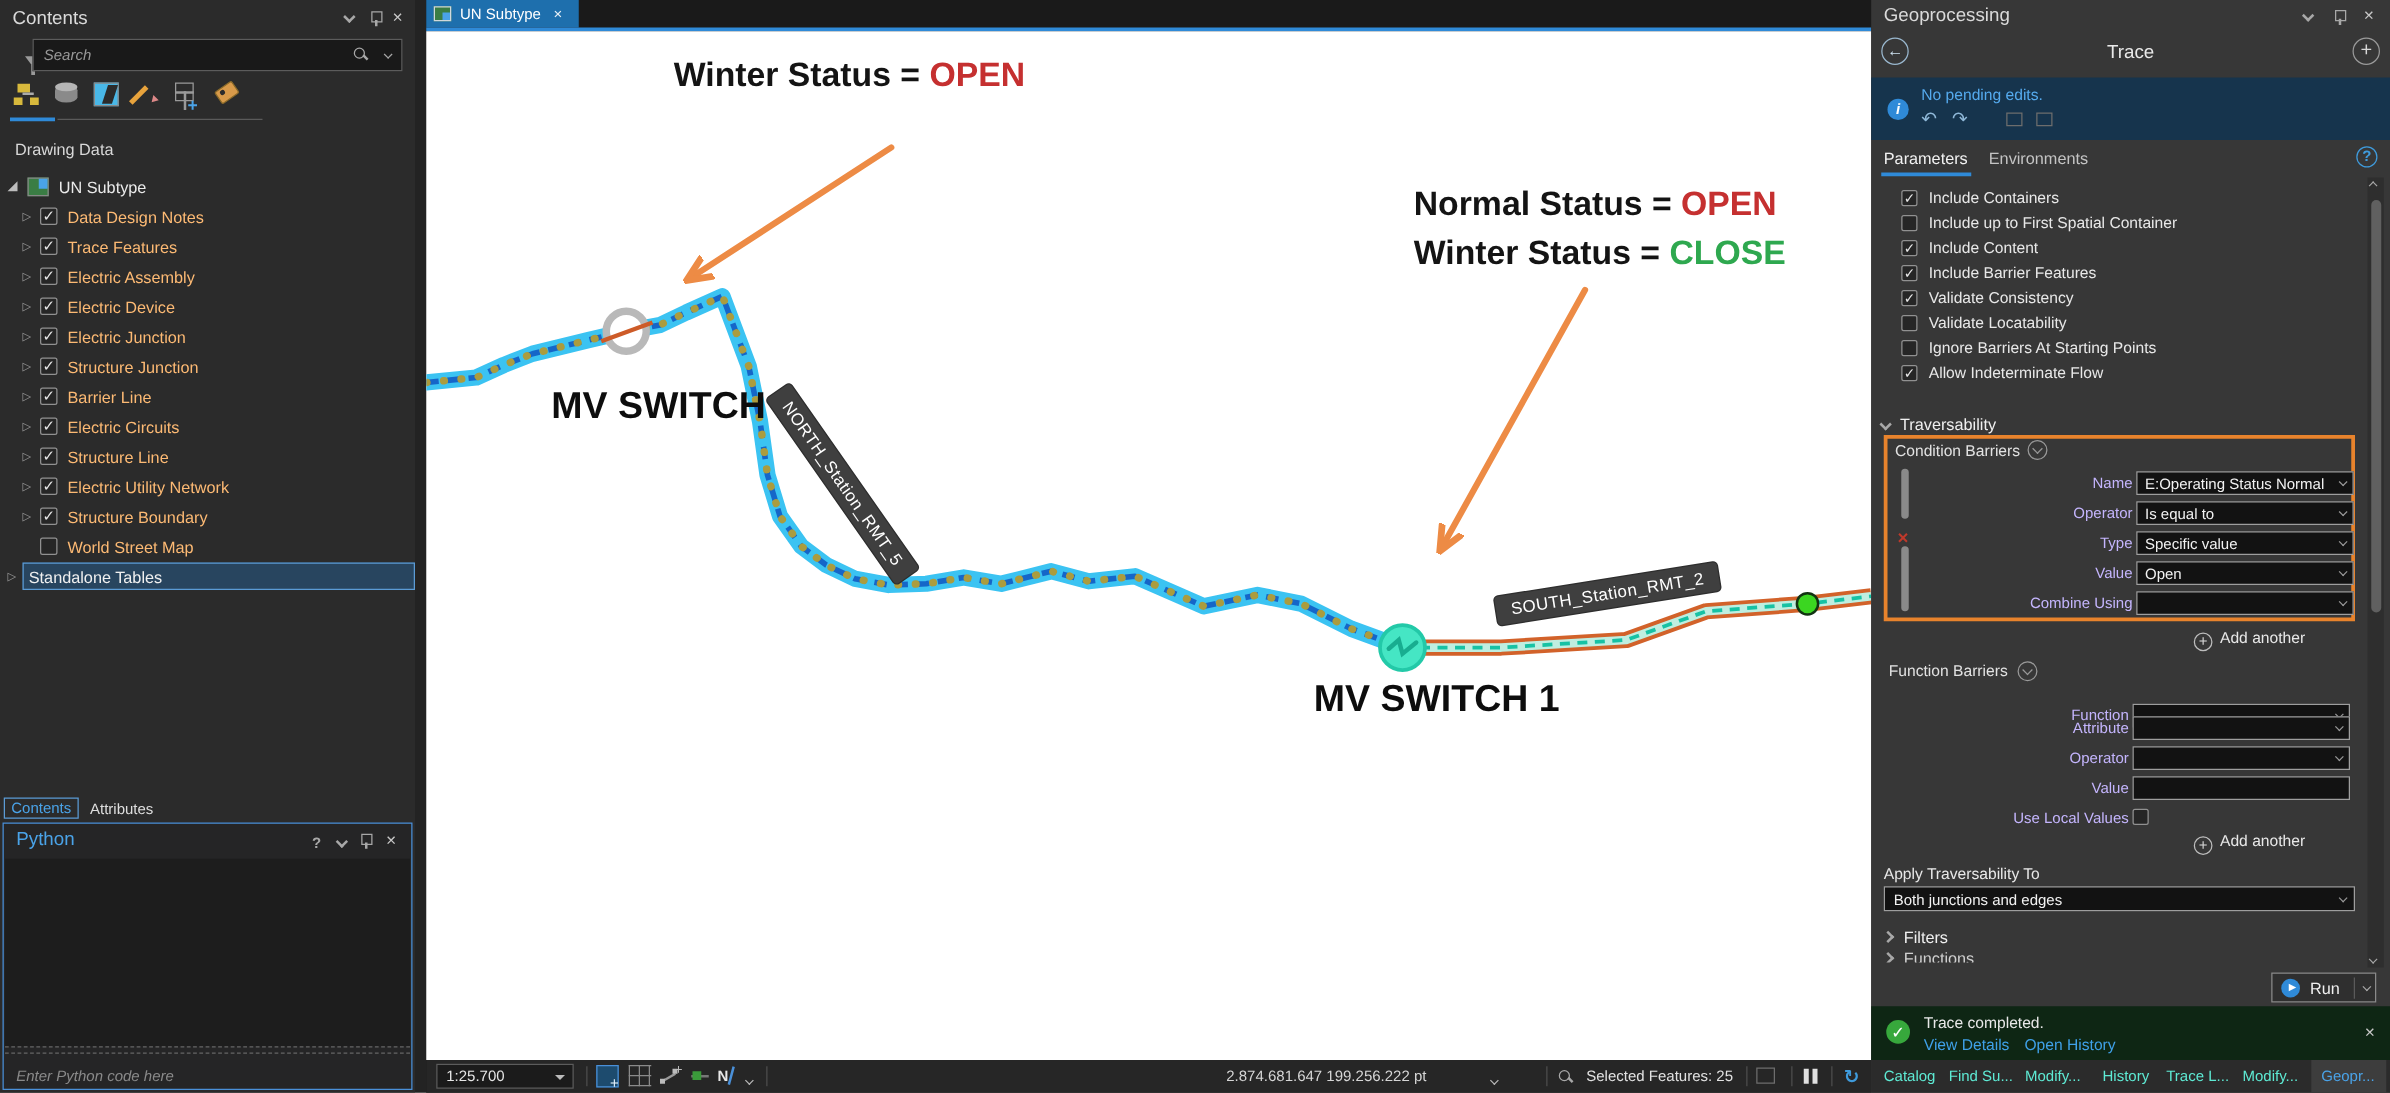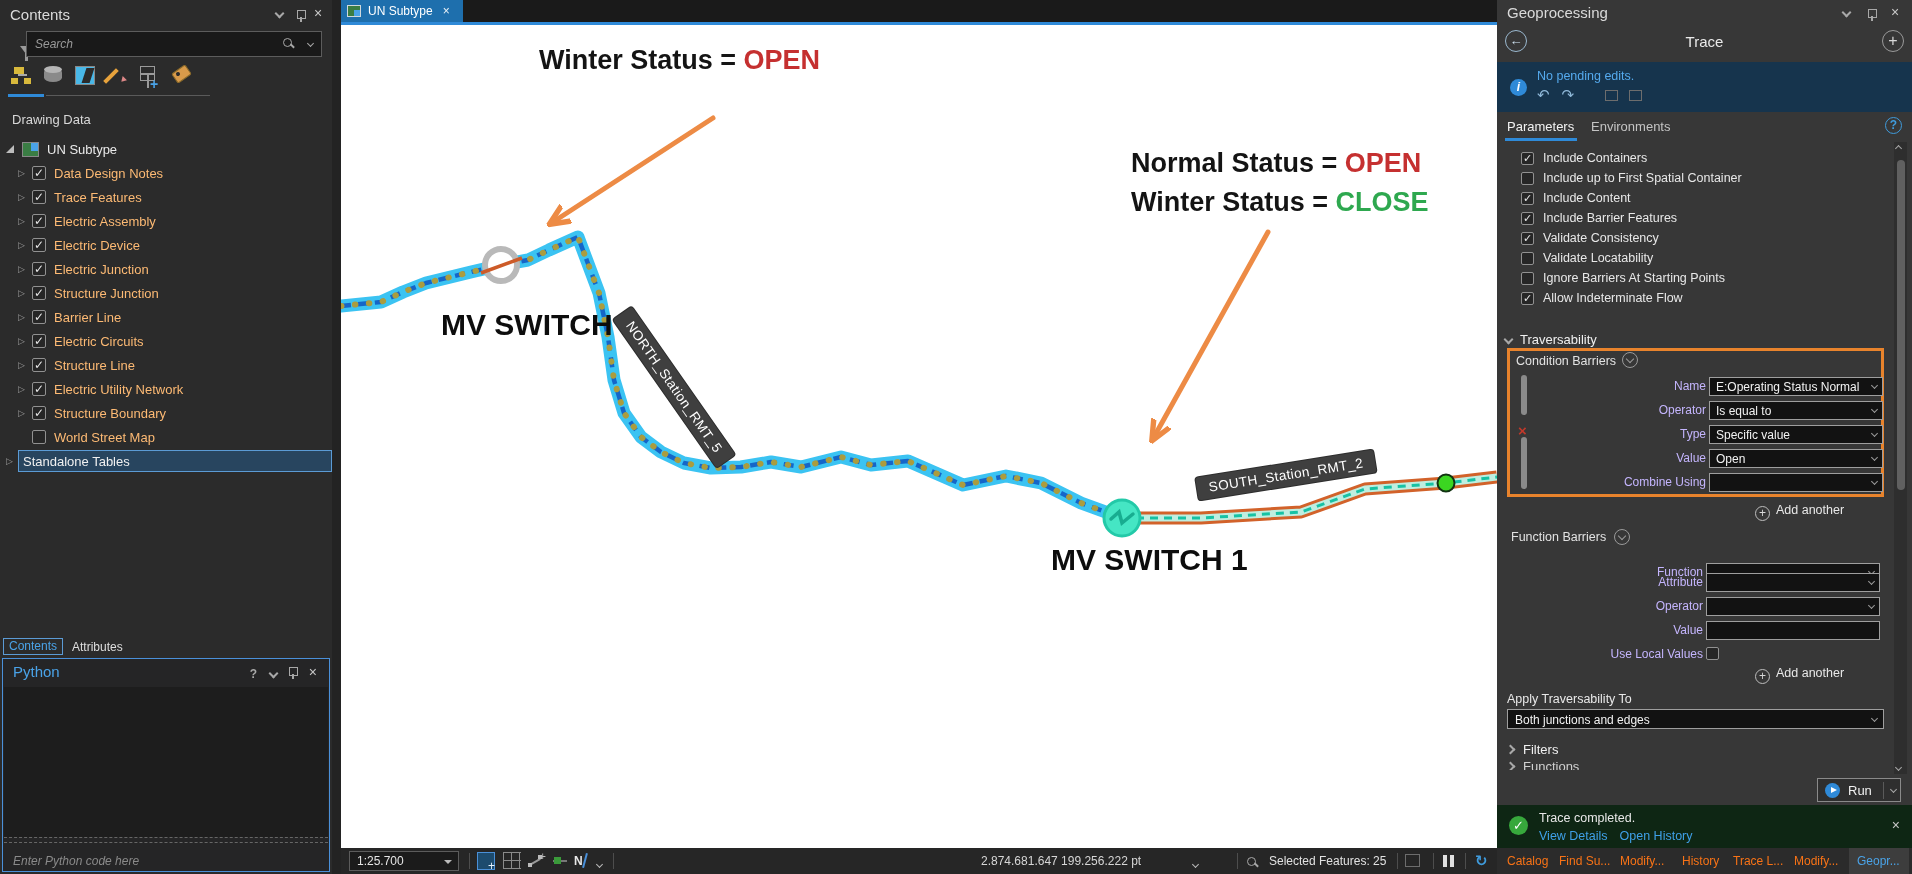"Catalog" .btab { color: #f97316 -> #5eead4 }
